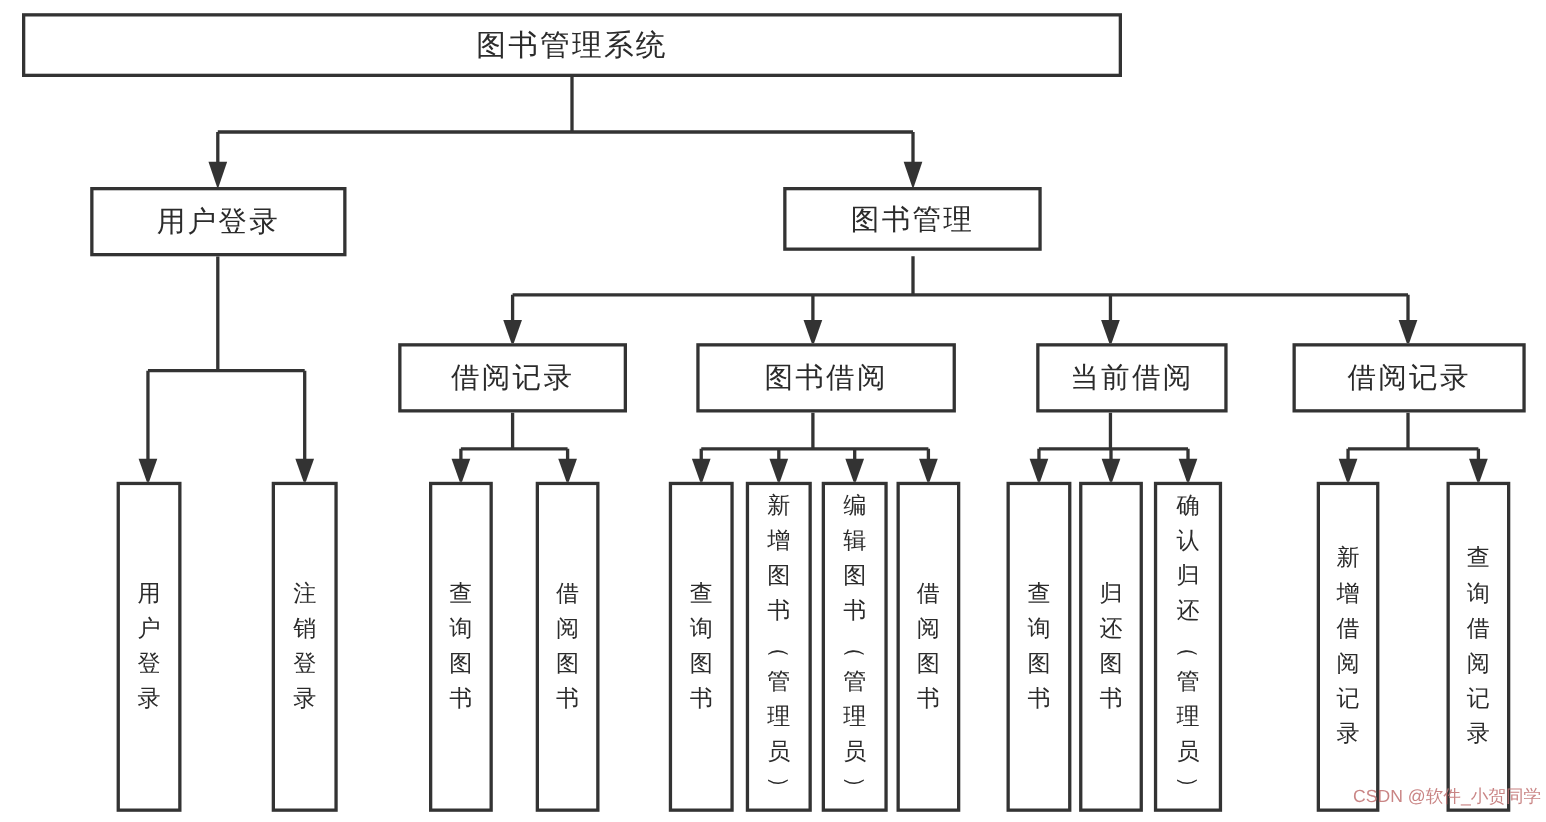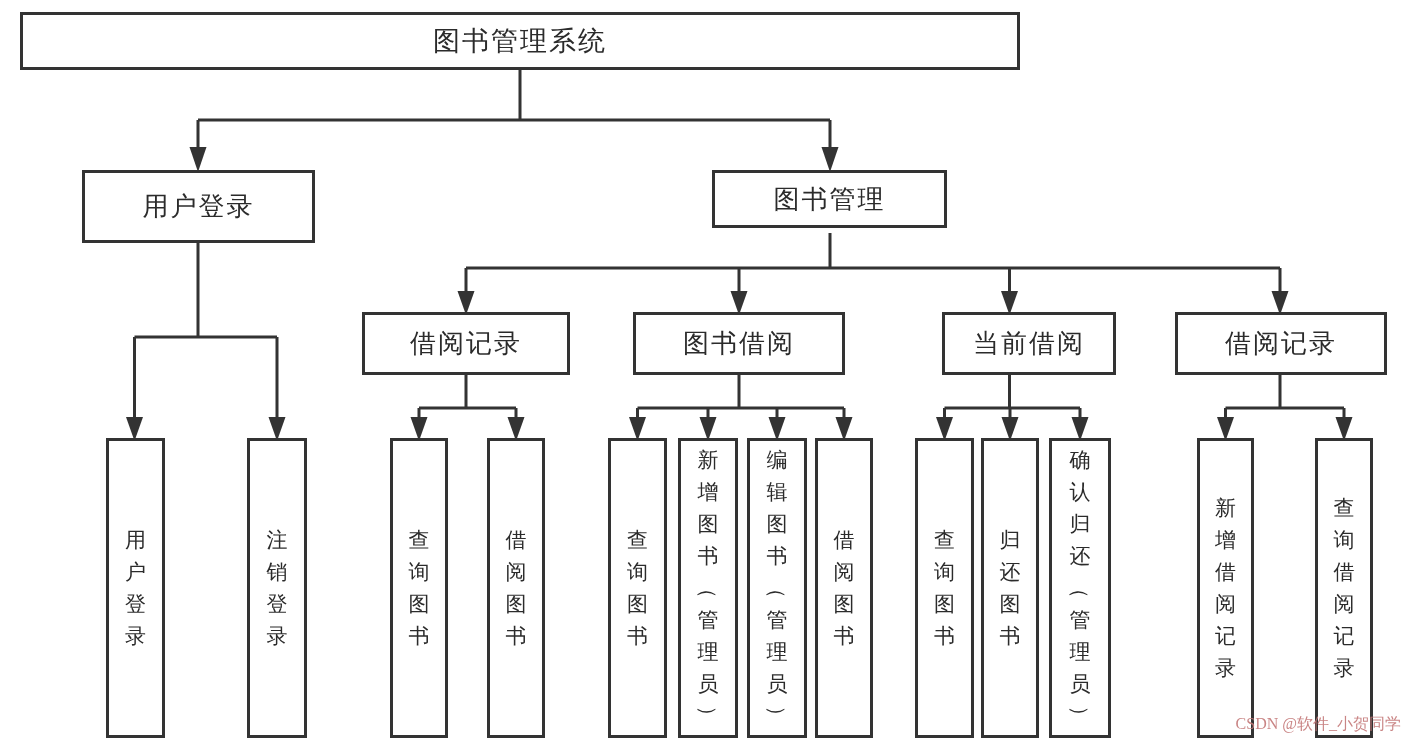"图书管理系统" .stage { font-family: Liberation Serif, serif -> Liberation Sans, sans-serif }
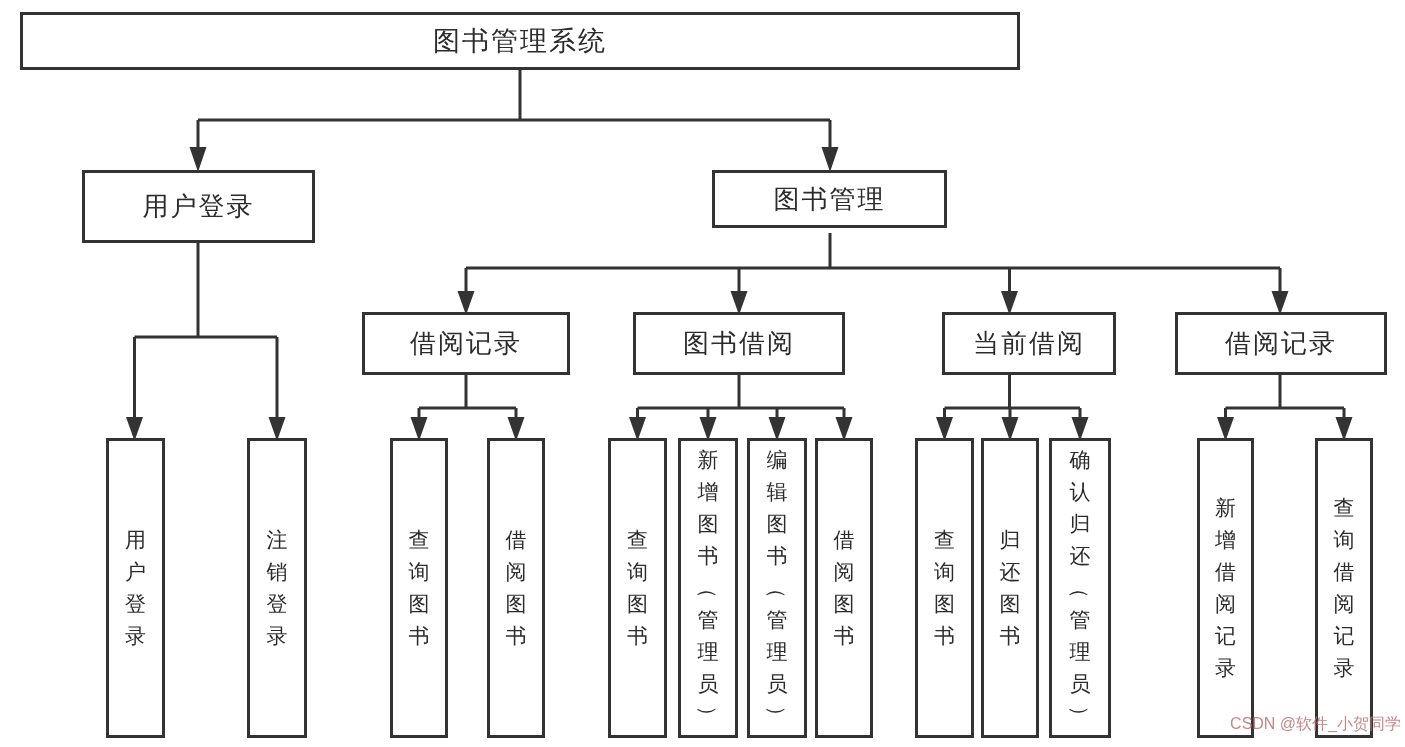"用户登录" div.box { height: 73px -> 63px }
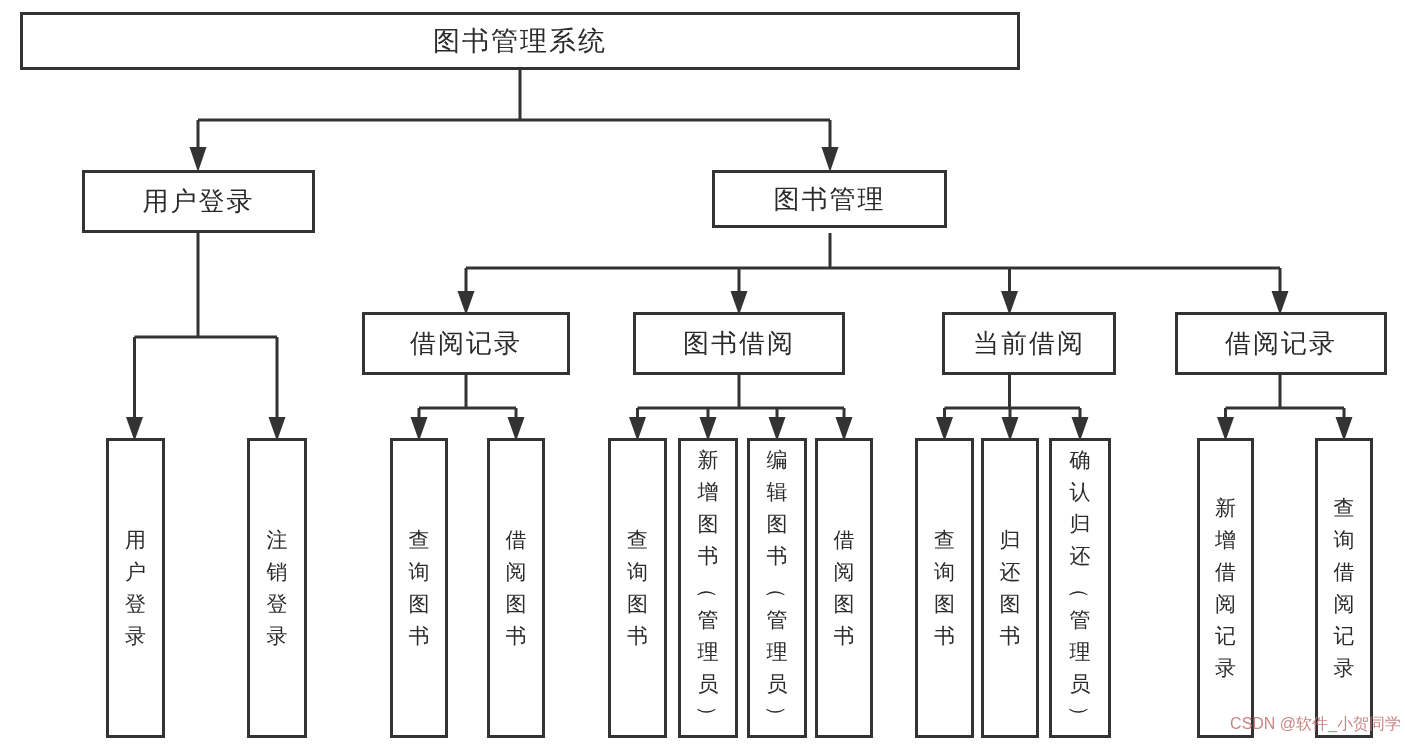"图书借阅" div.box { width: 212px -> 236px }
